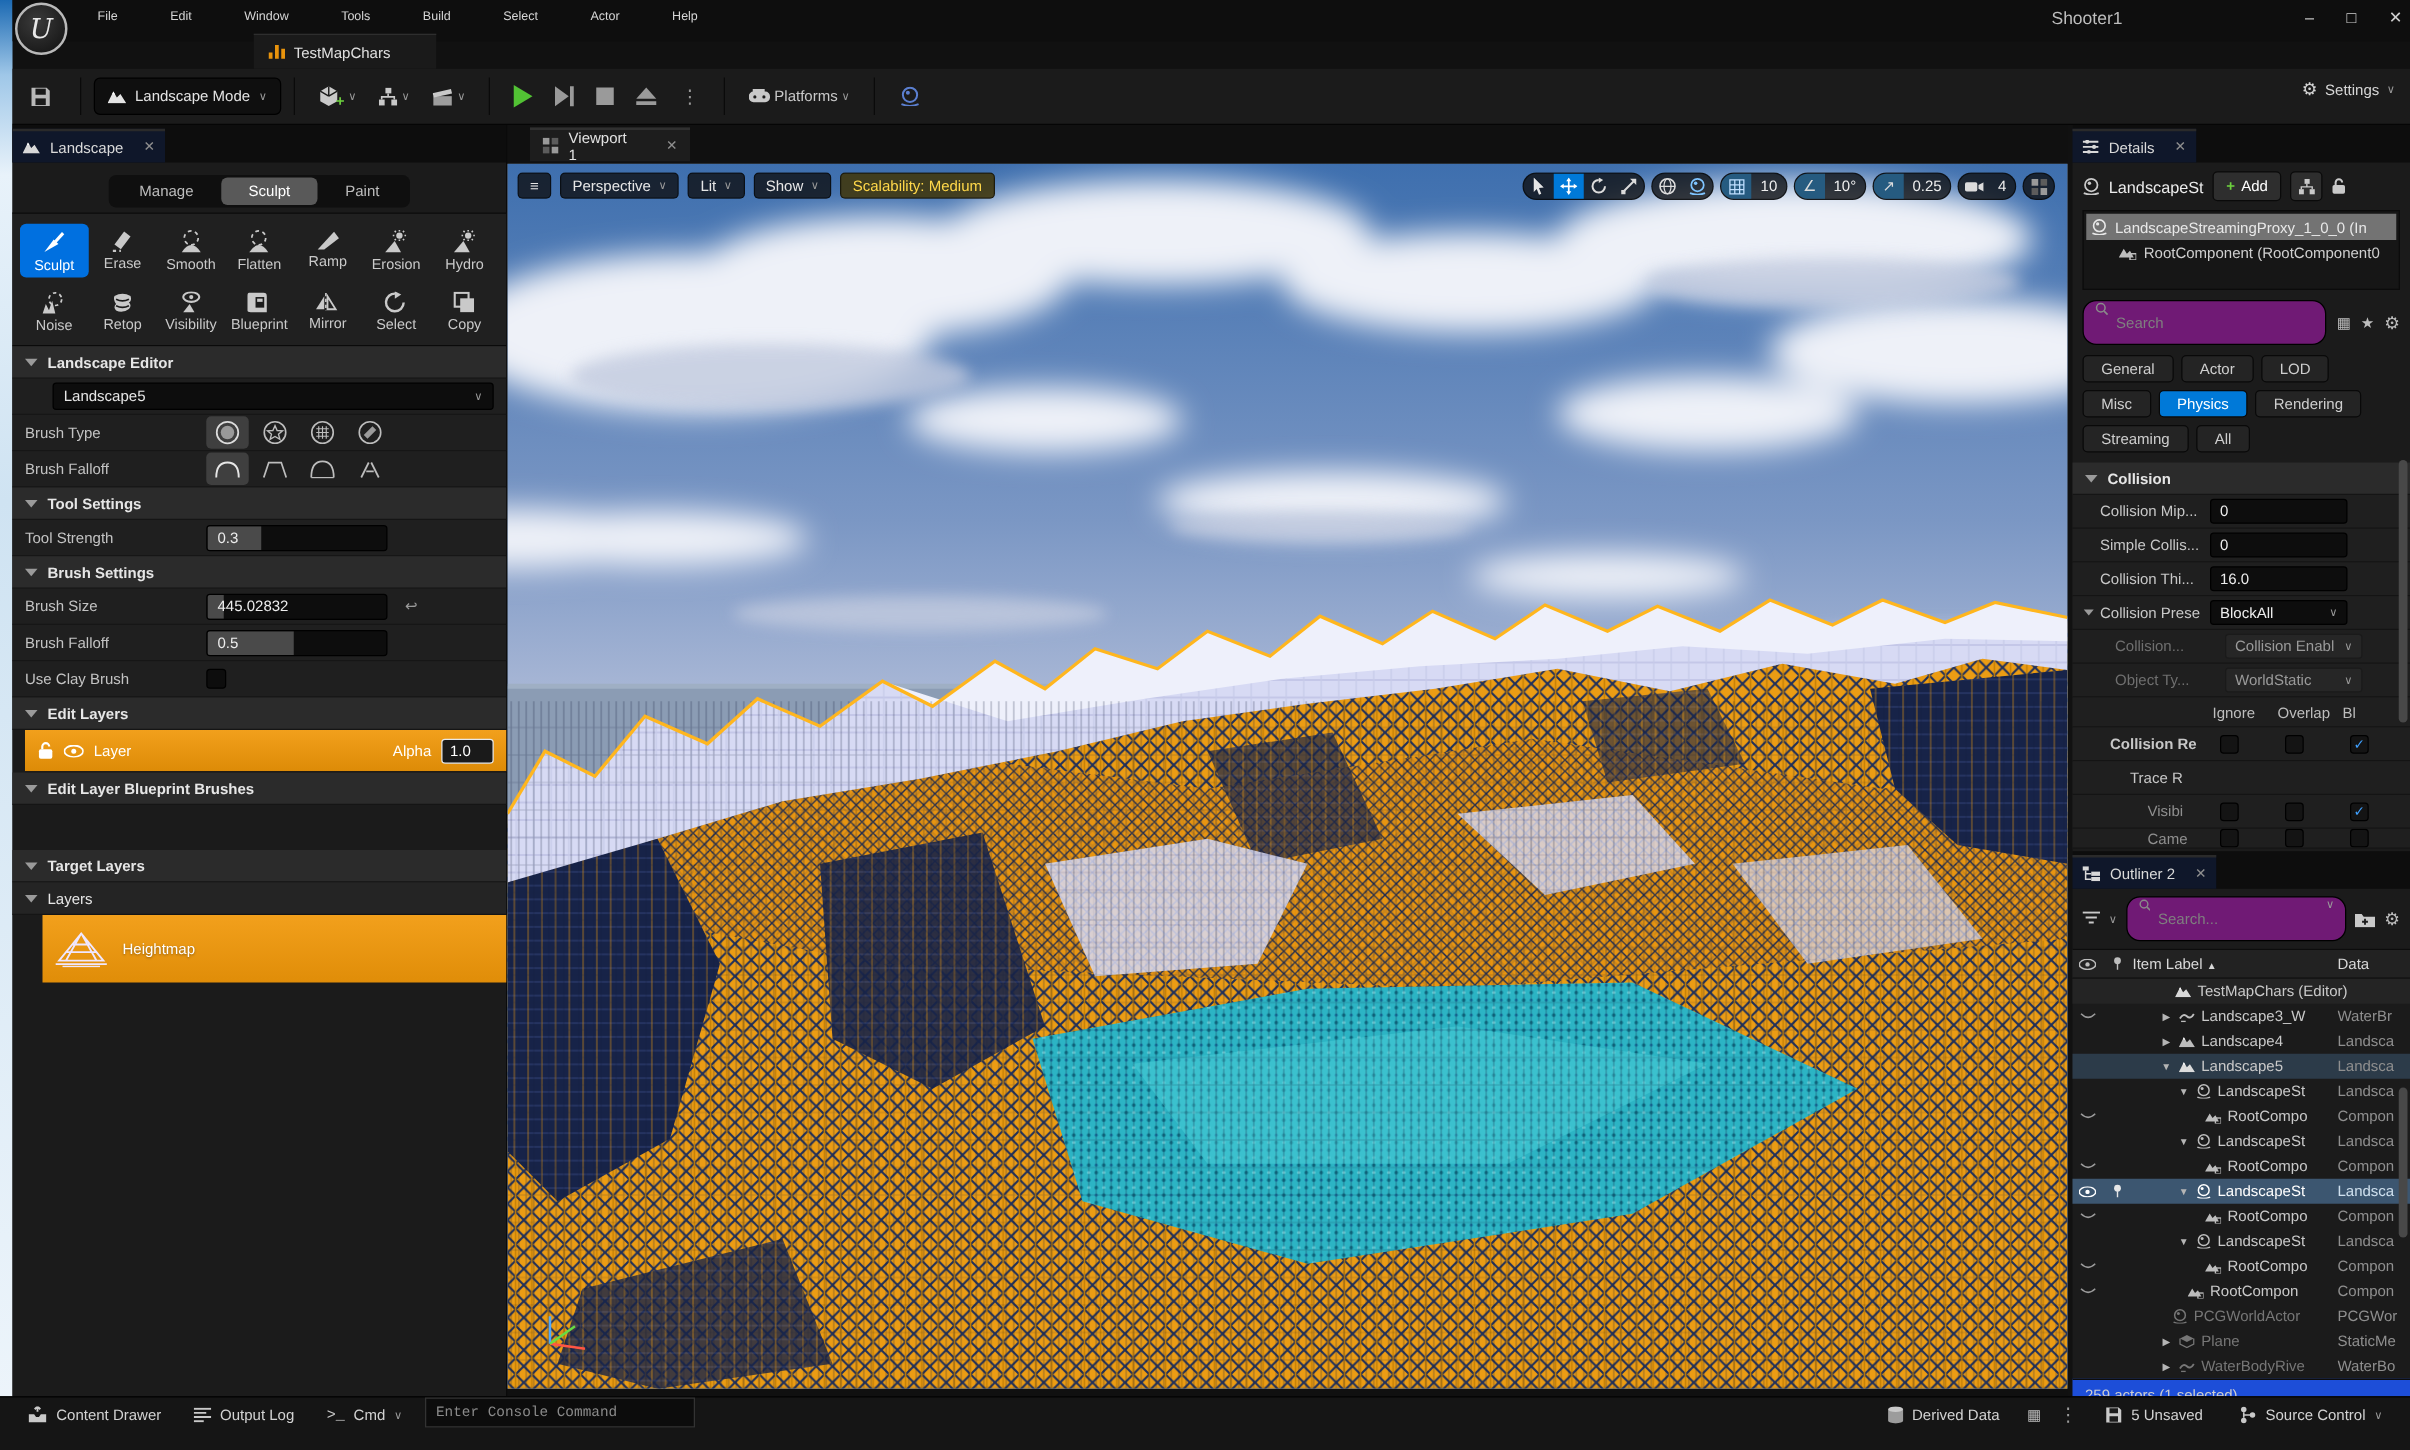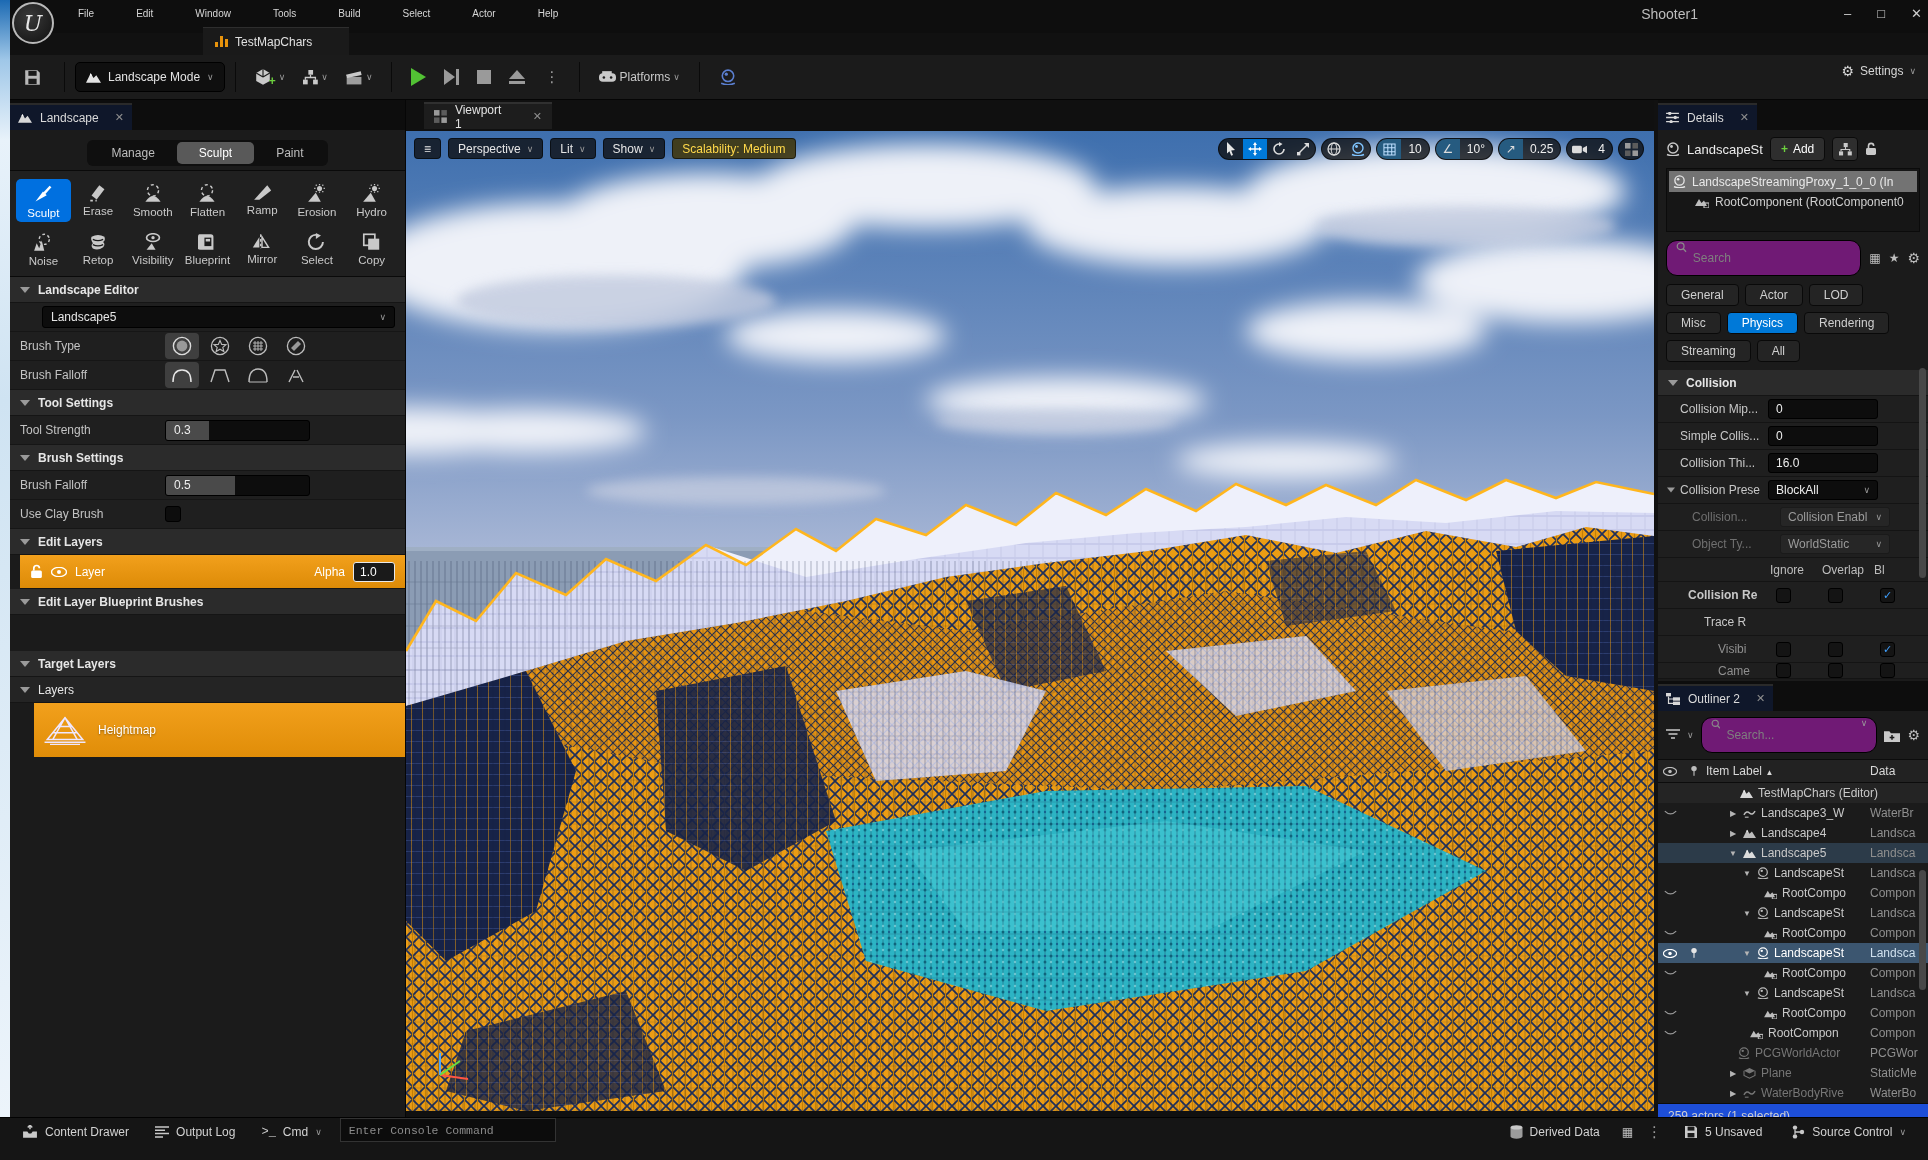"Brush Size" div.prow { html: none -> <div> <span>Brush Size</span> <div> <span></span> <span>445.02832</span> </div> <span>↩</span> </div> }
